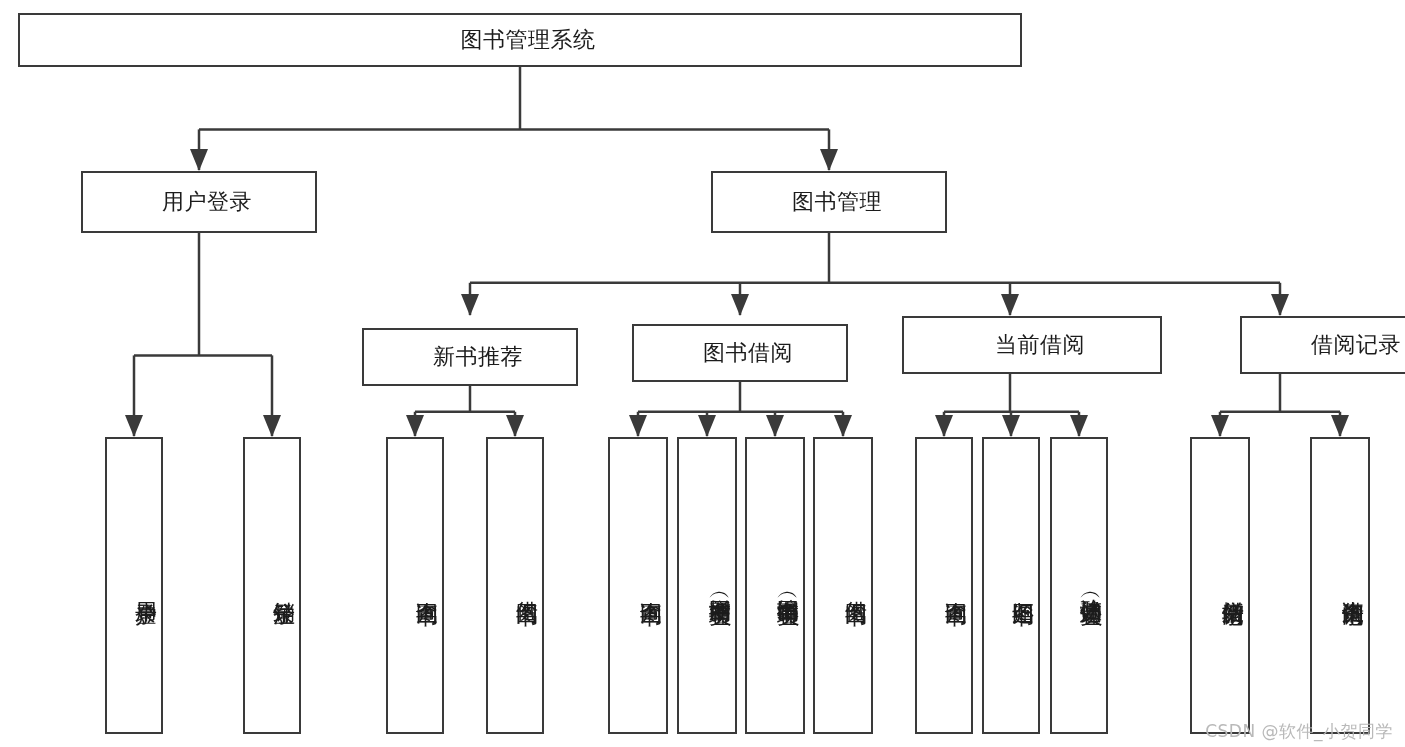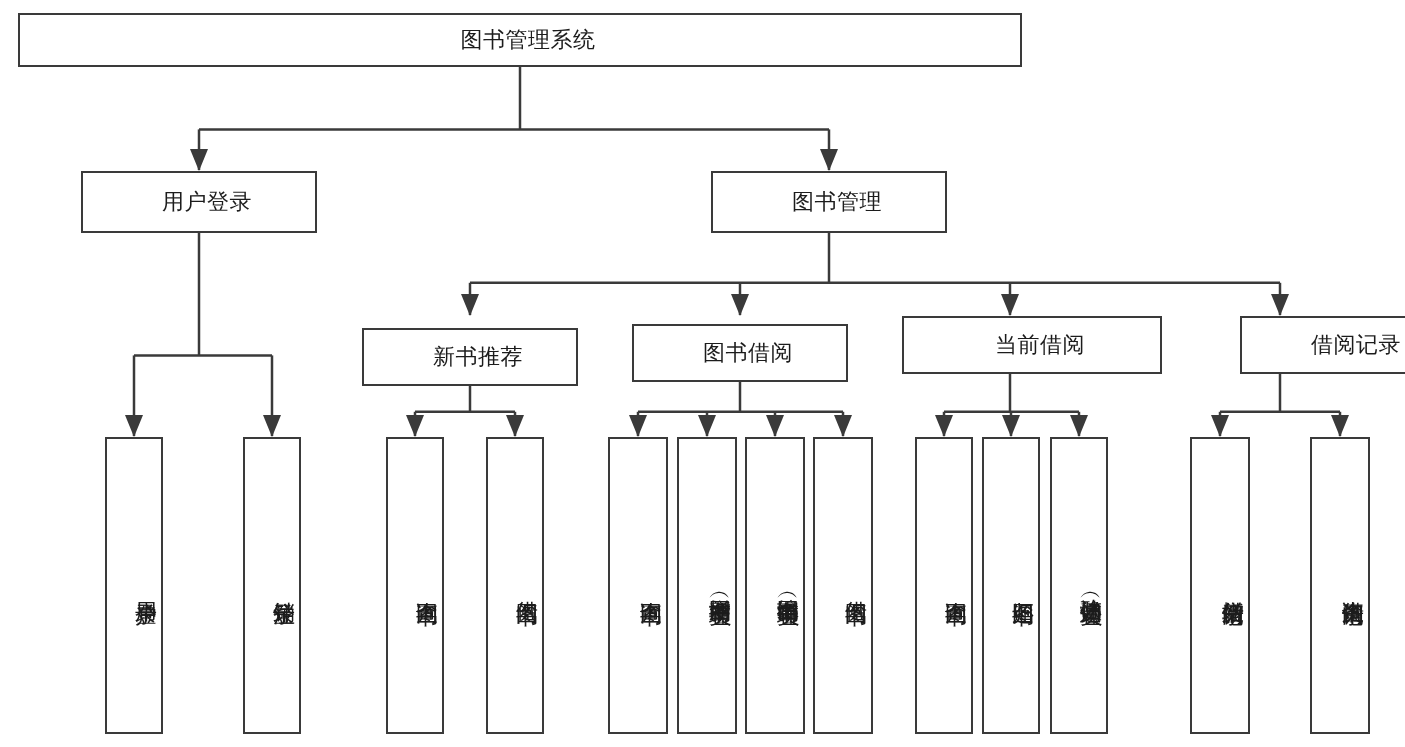"CSDN @软件_小贺同学" div { html: none -> <div>CSDN @软件_小贺同学</div> }
